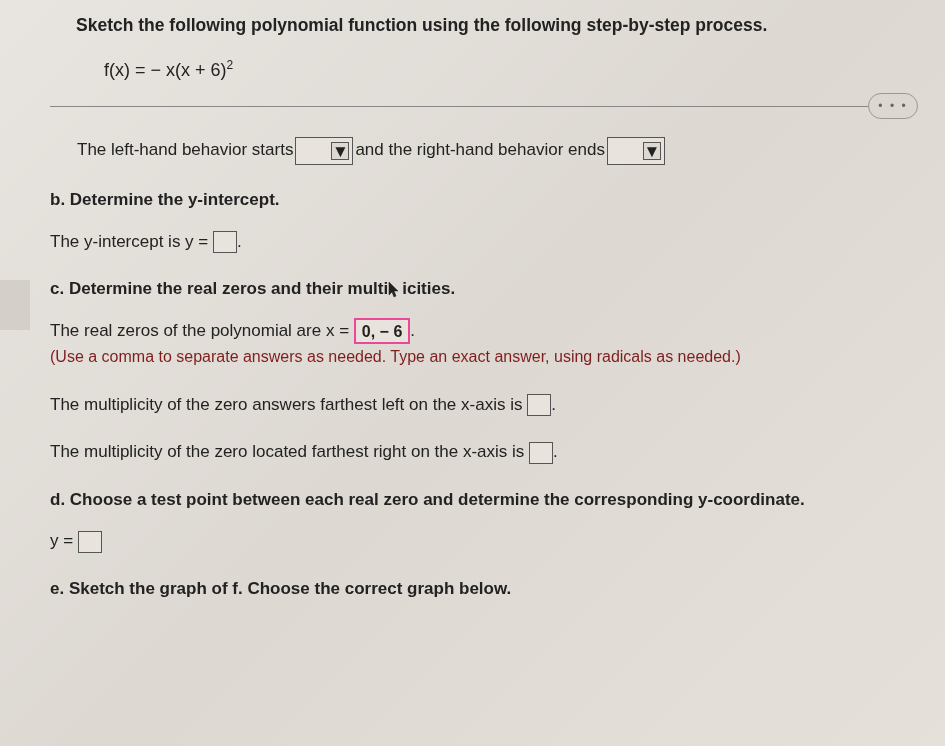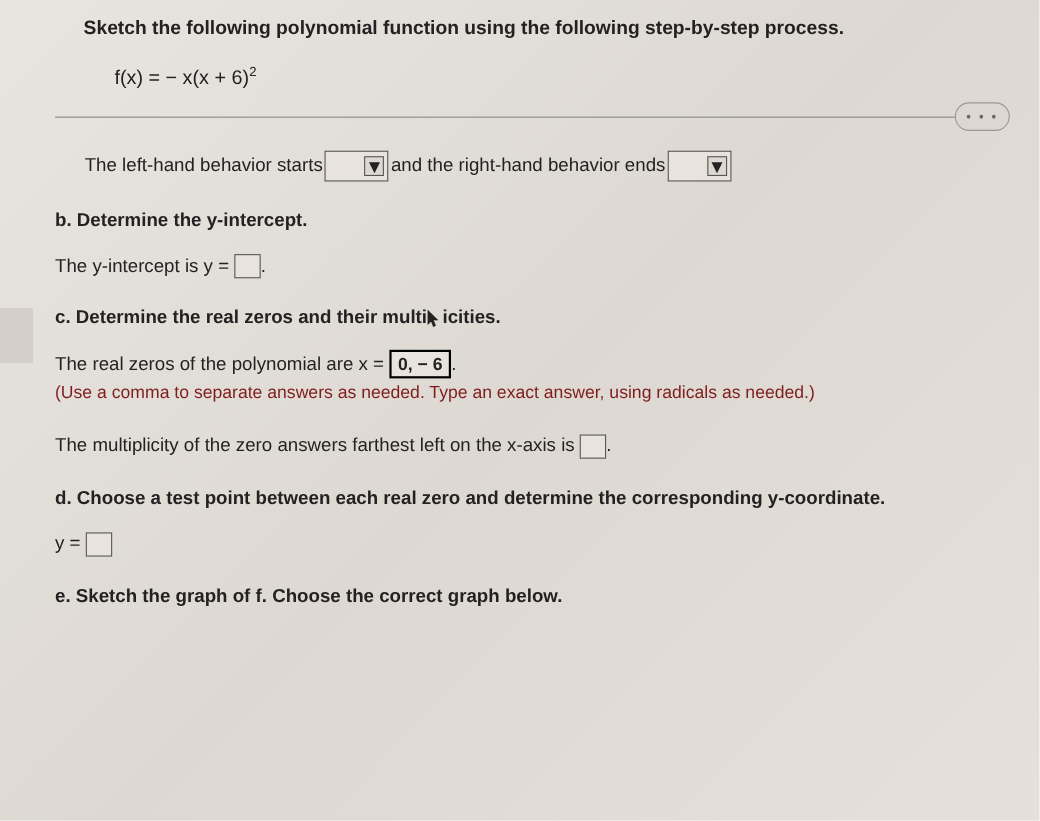"0, − 6" .input-box-filled { border: 2px solid #000000 -> 2px solid #ec4899 }
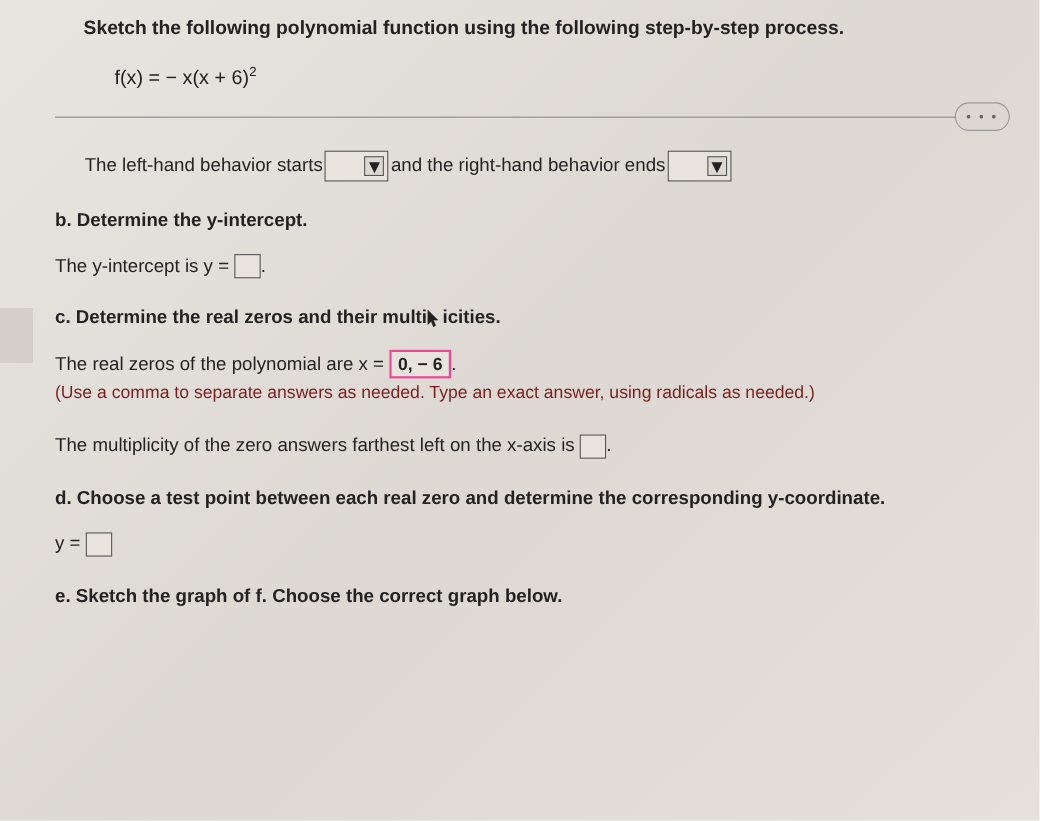"The multiplicity of the zero located" div.line { html: none -> <div> <span>The multiplicity of the zero located farthest right on the x-axis is</span> <span></span><span>.</span> </div> }
